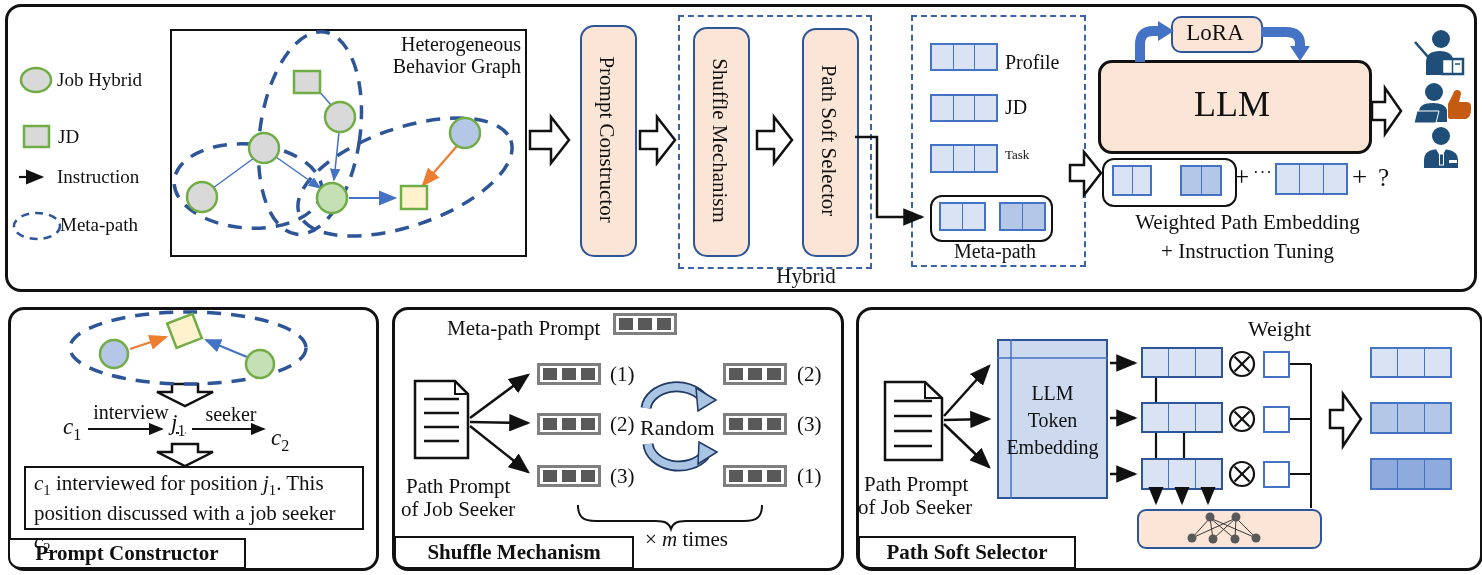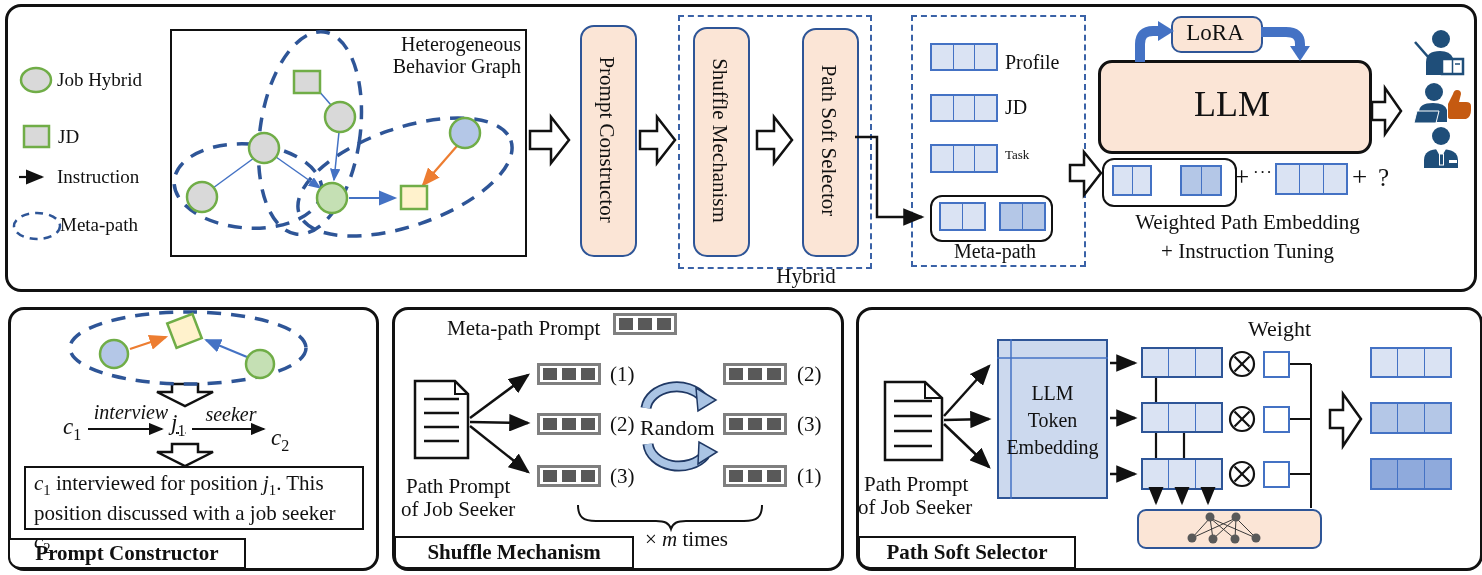"interview" .i { font-style: italic -> none }
